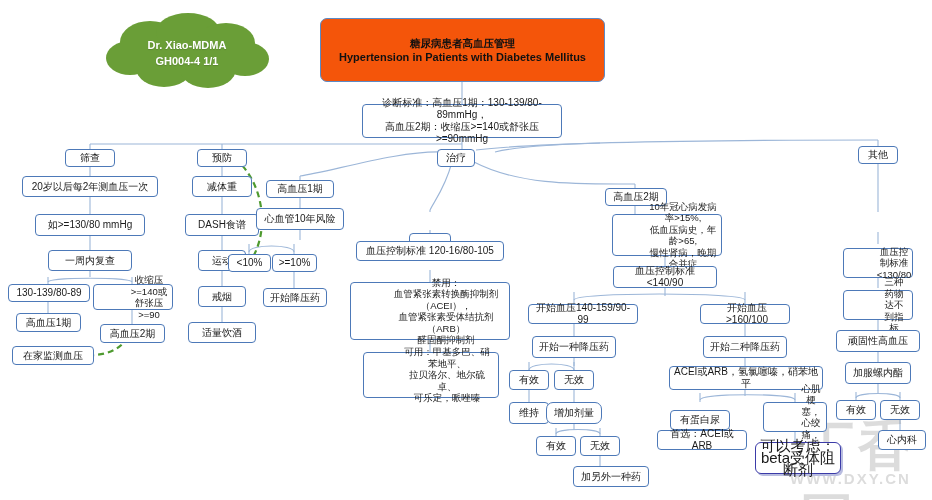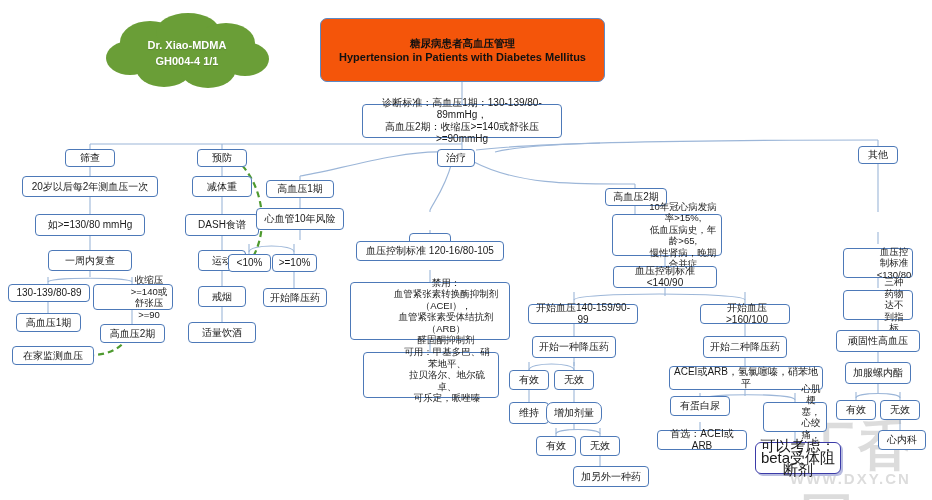"有蛋白尿" div.node { top: 396px -> 410px }
